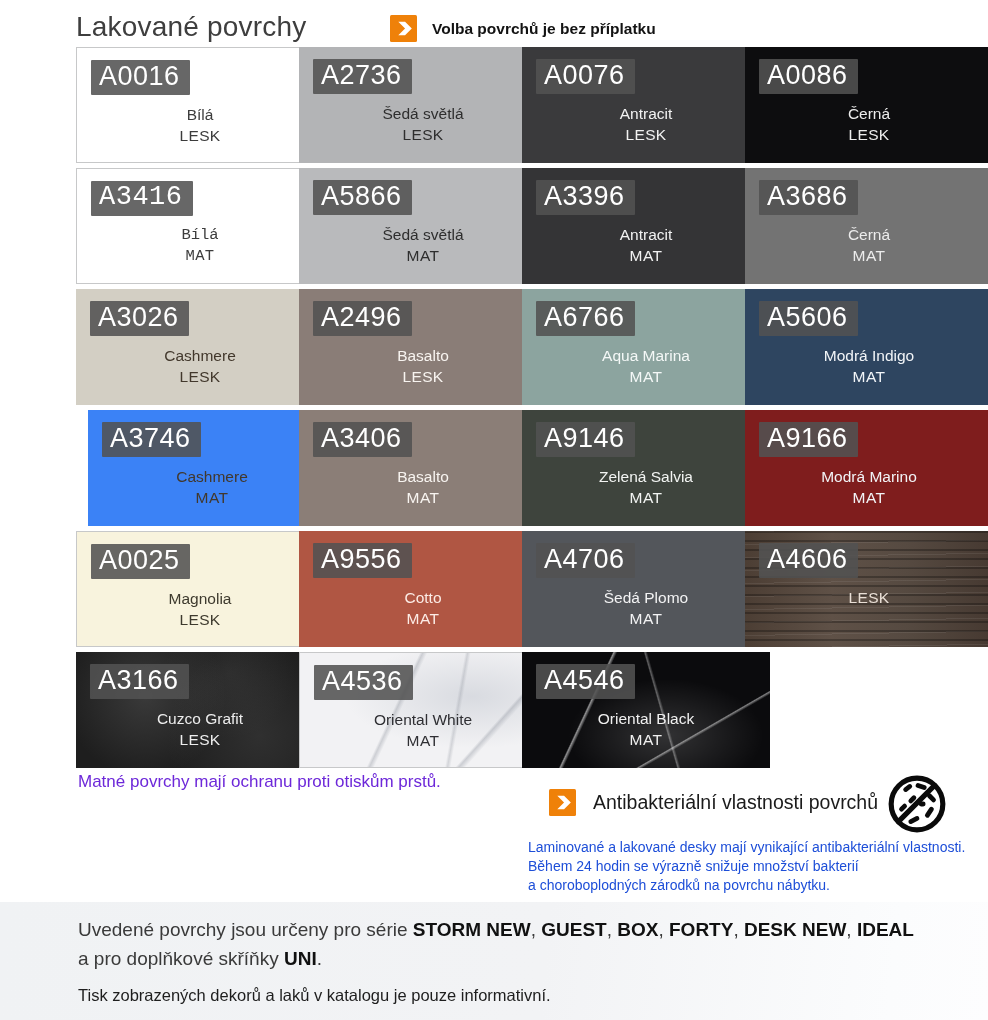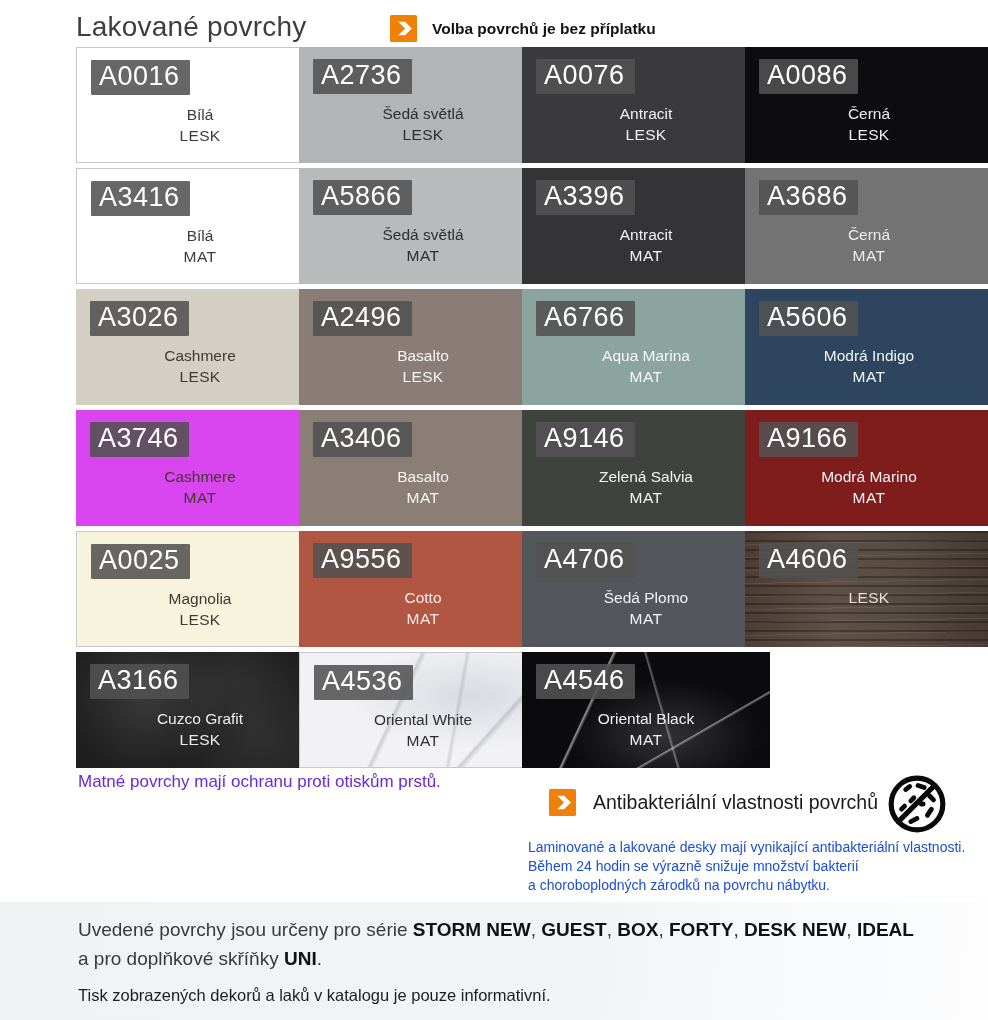"A3416" div.swatch { font-family: none -> Liberation Mono, monospace }
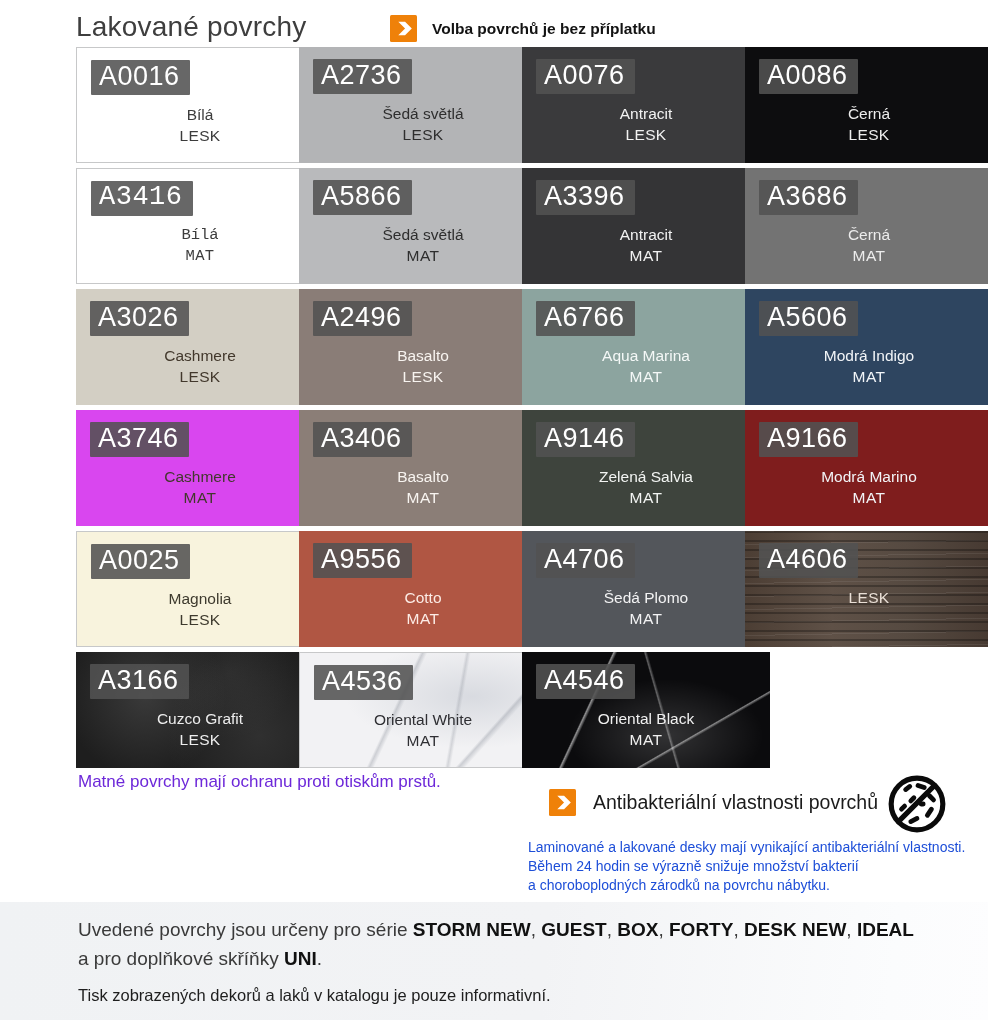"A3746" div.swatch { background: #d946ef -> #3b82f6; margin-left: none -> 12px }
